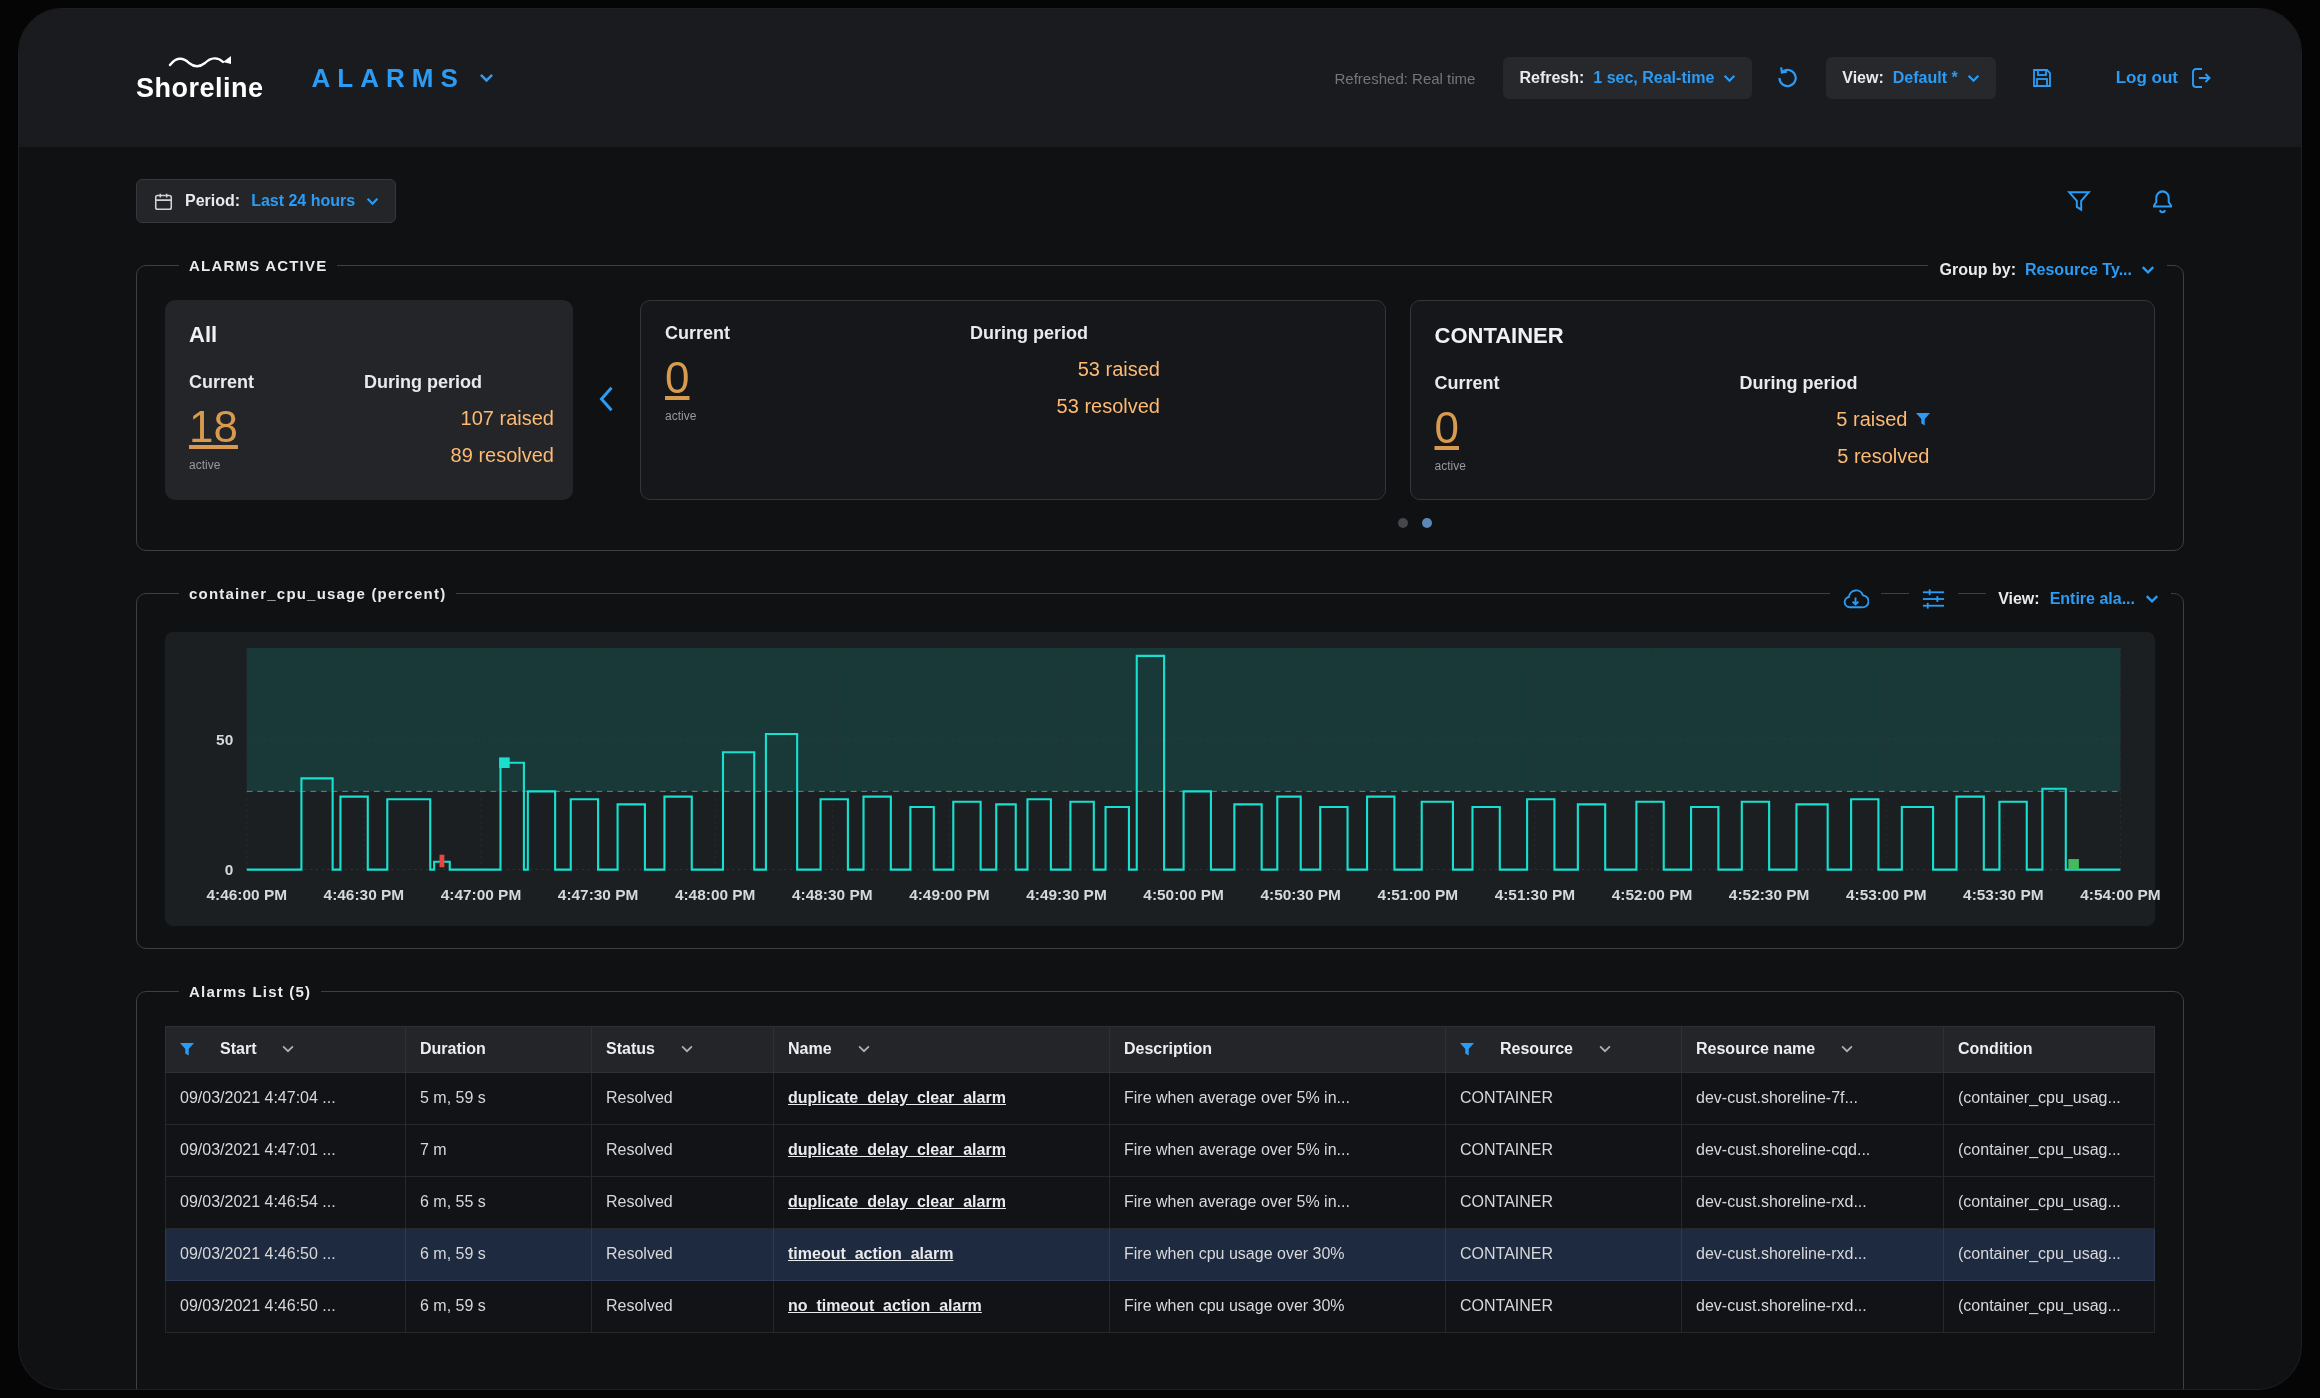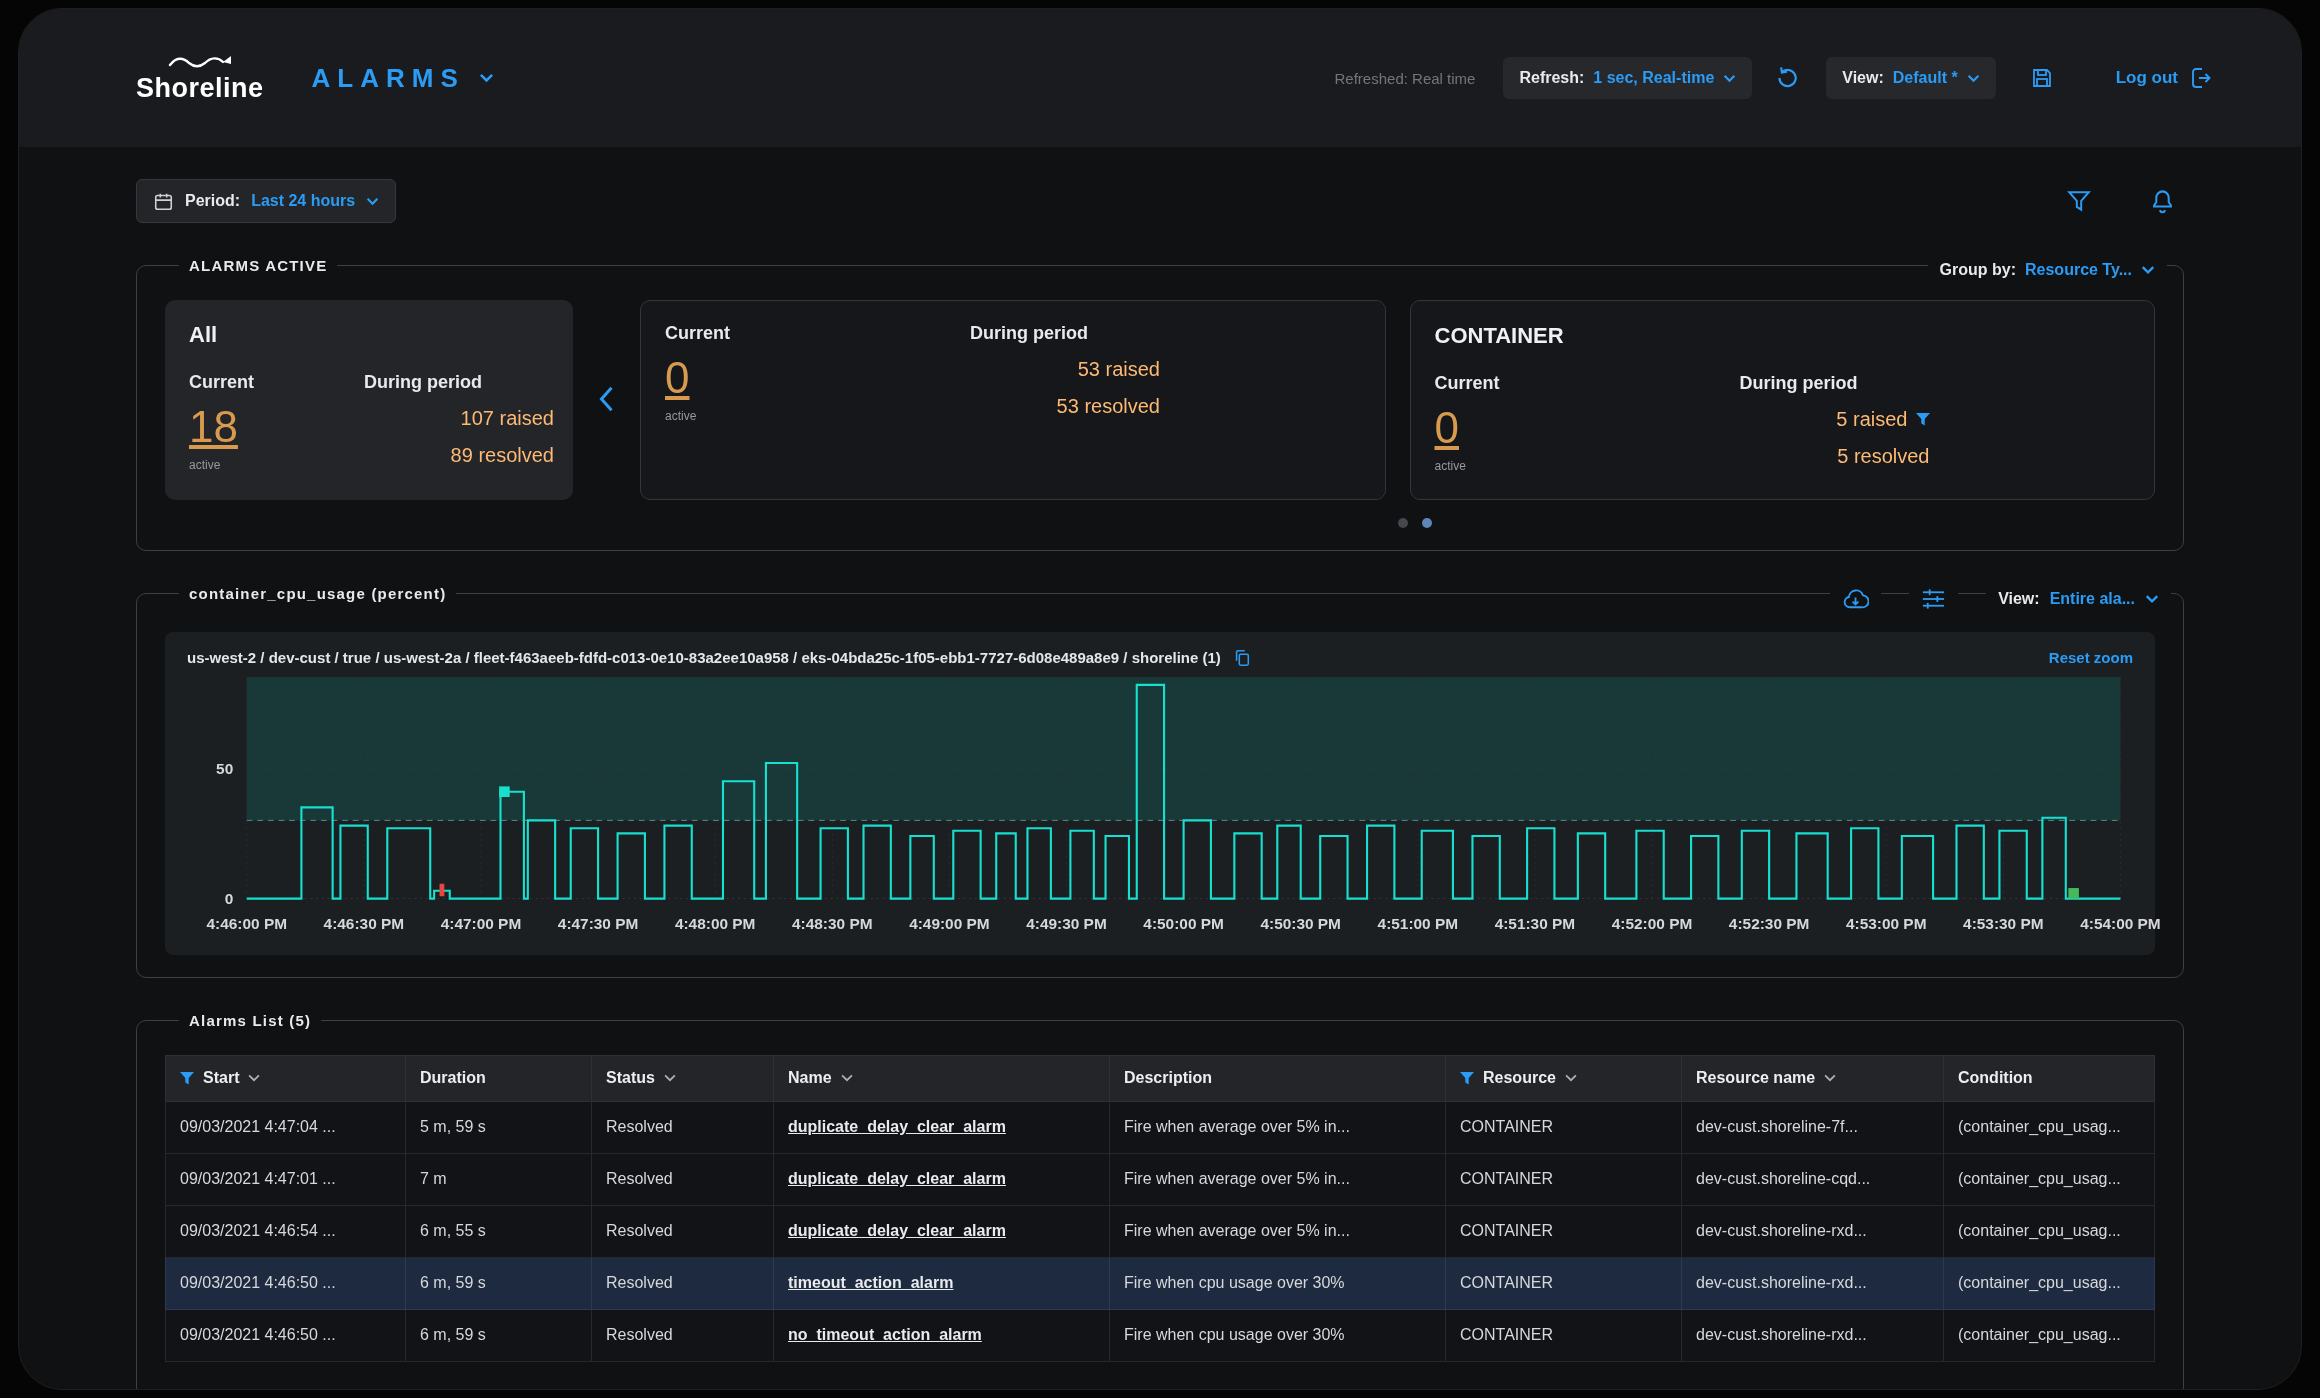"us-west-2 / dev-cust / true" div.chart-top { html: <div> <div> <span>us-west-2 / dev-cust / true / us-west-2a / fleet-f463aeeb-fdfd-c013-0e10-83a2ee10a958 / eks-04bda25c-1f05-ebb1-7727-6d08e489a8e9 / shoreline (1)</span> <svg> <rect></rect> <path></path> </svg> </div> <a>Reset zoom</a> </div> -> none }
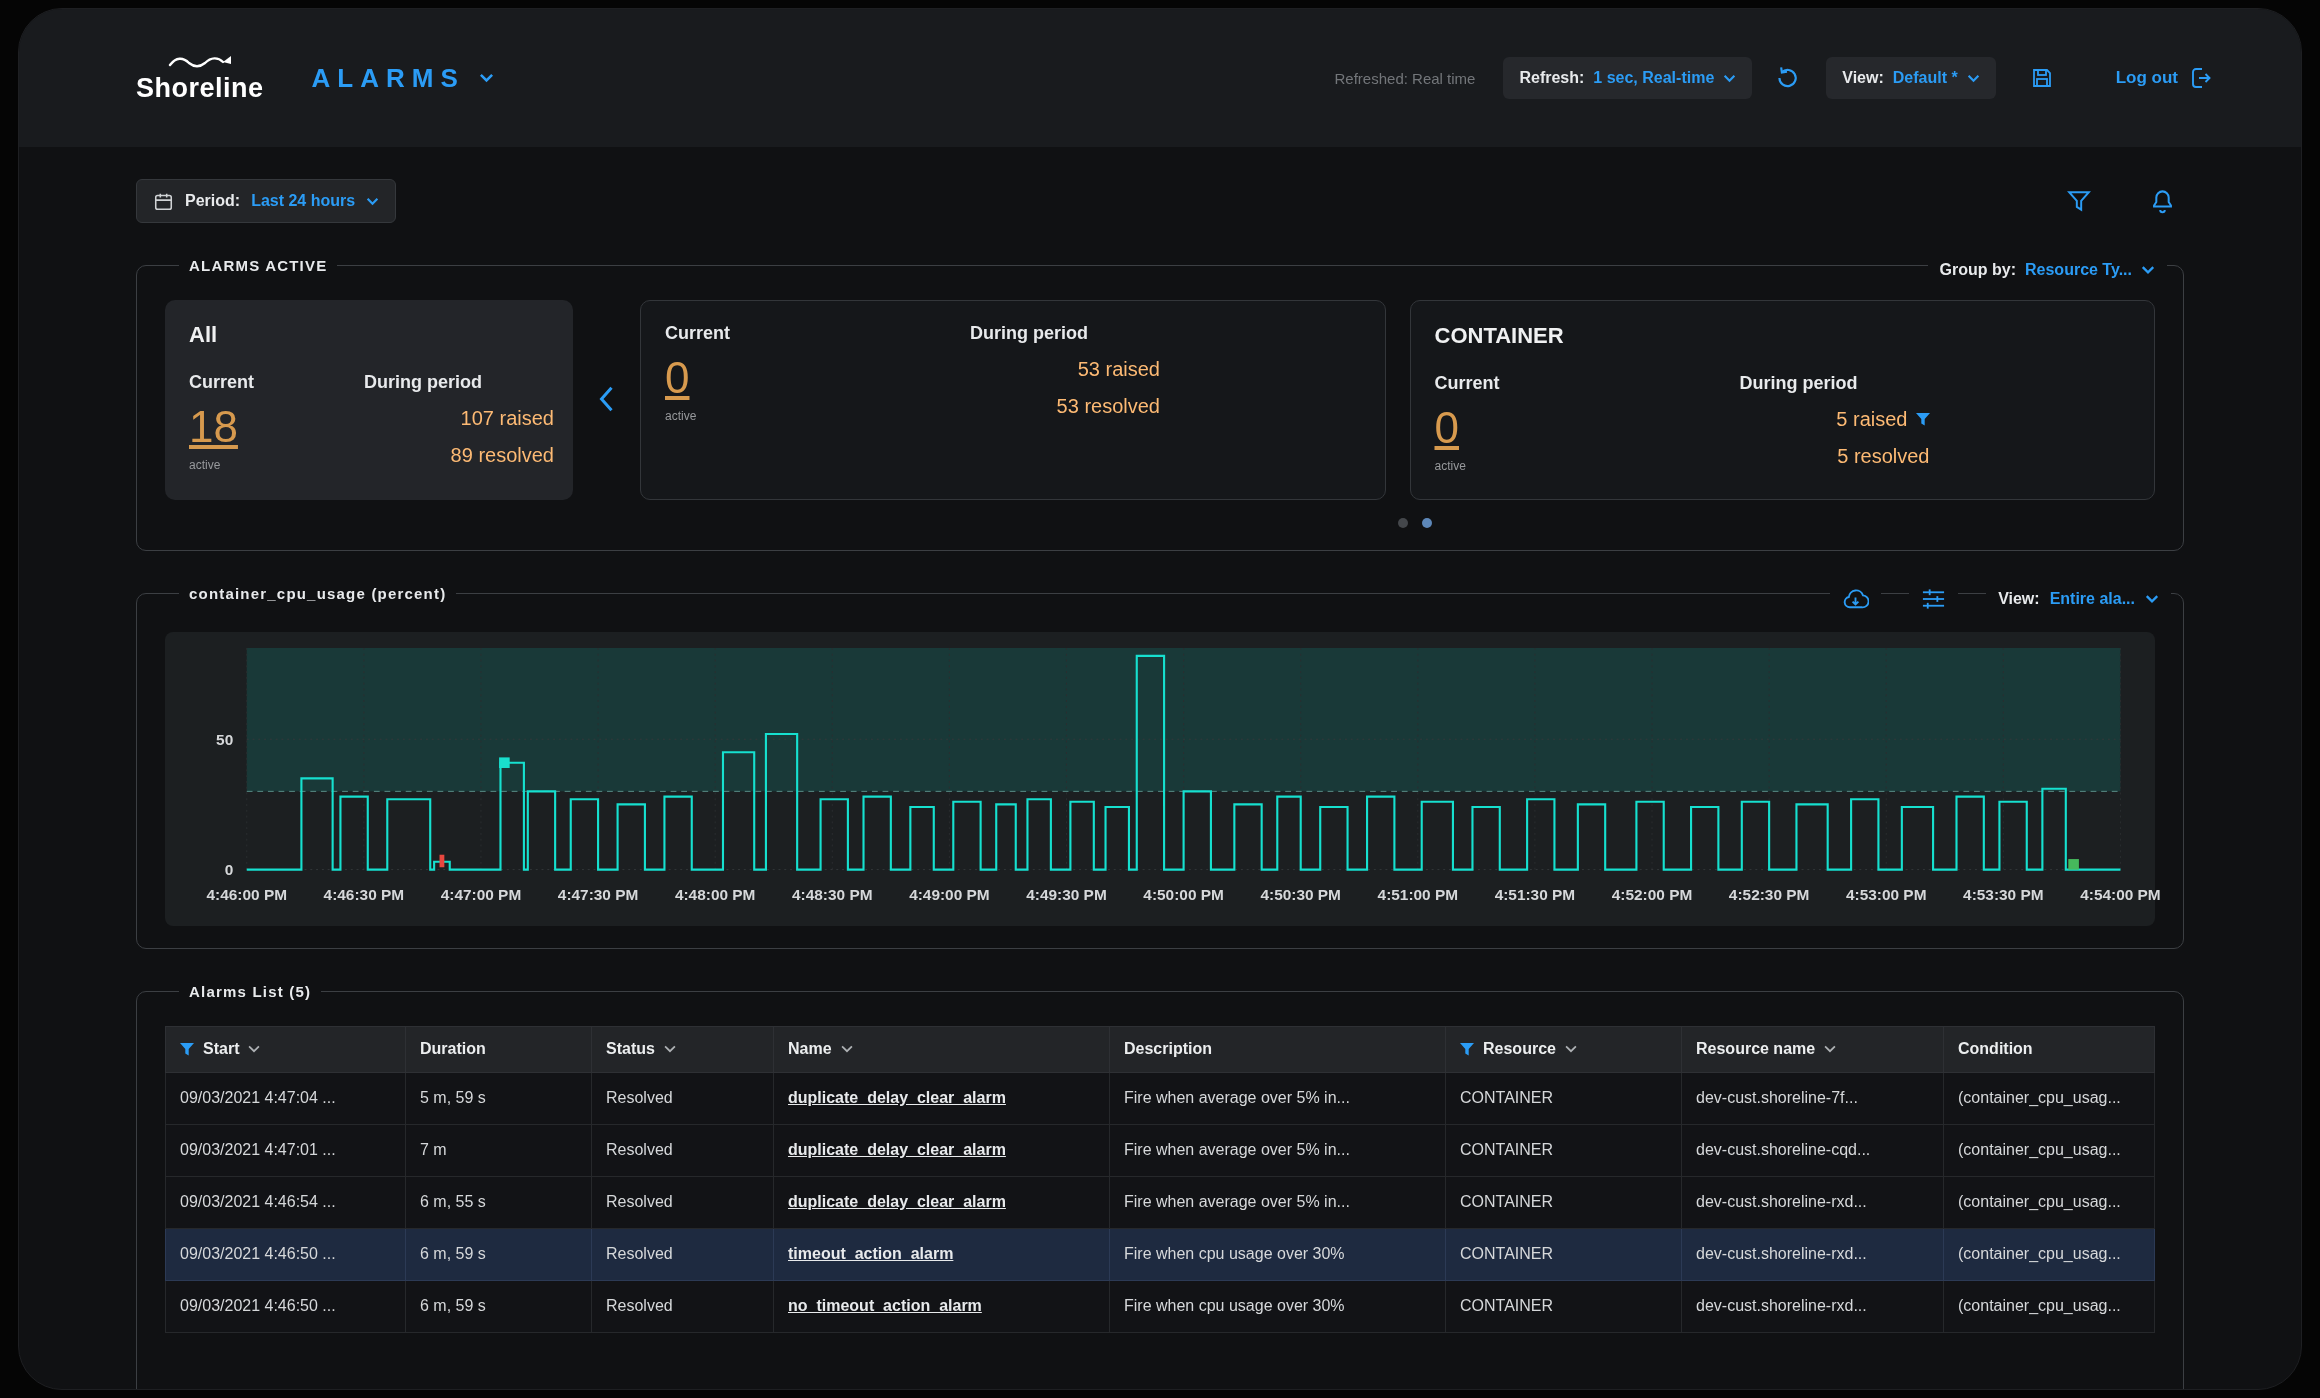"Start" .th-inner { gap: 9px -> 26px }
